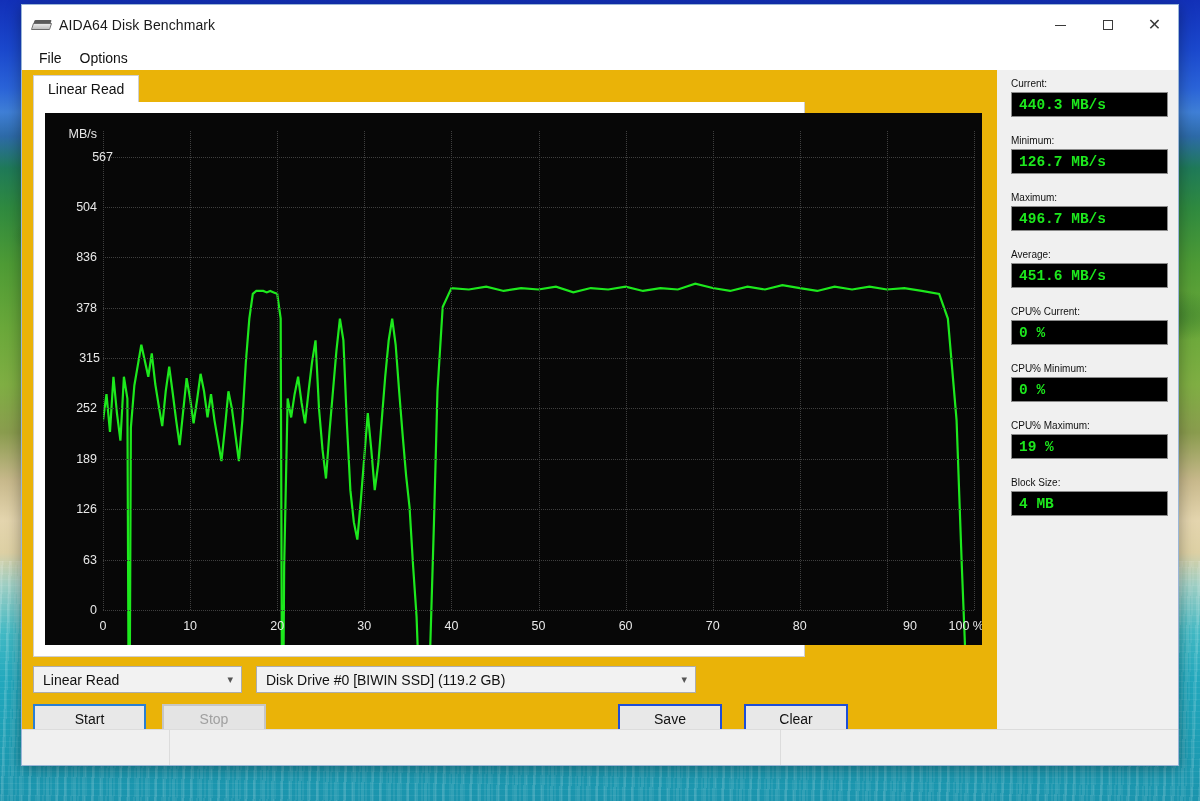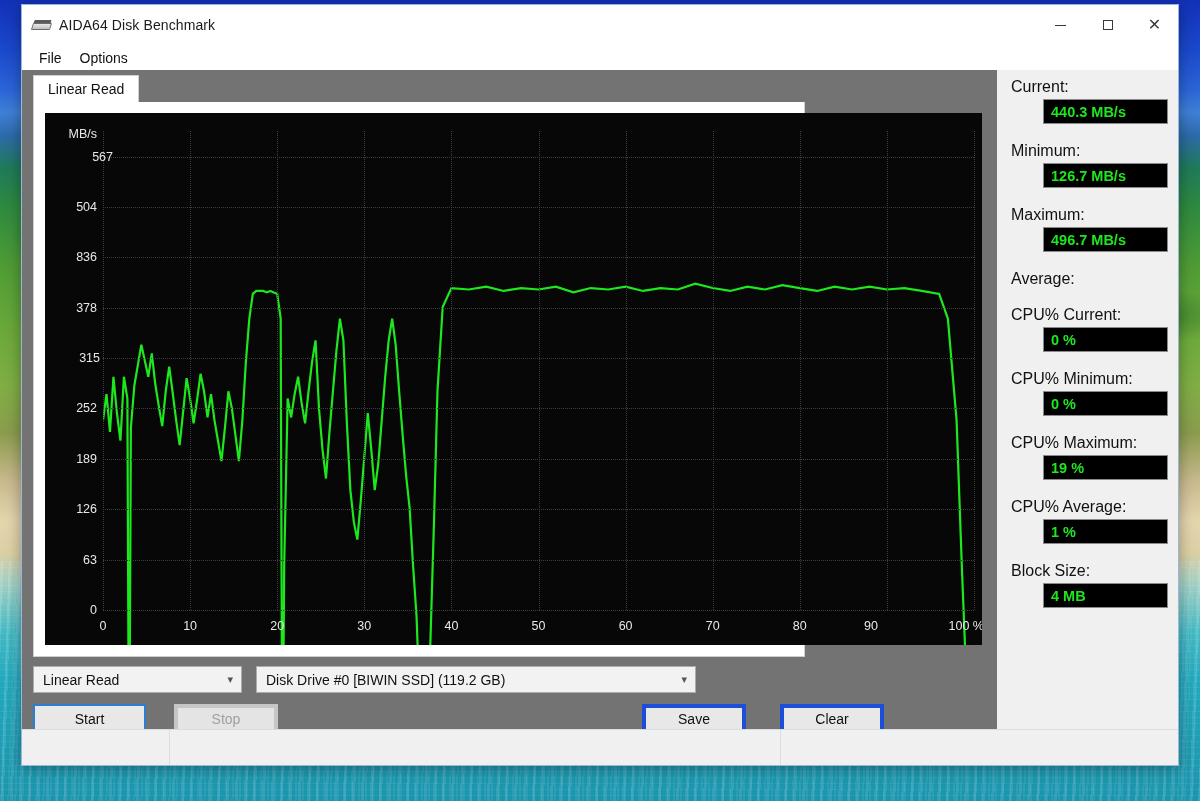"Linear Read" #wbody { background: #737373 -> #eab308 }
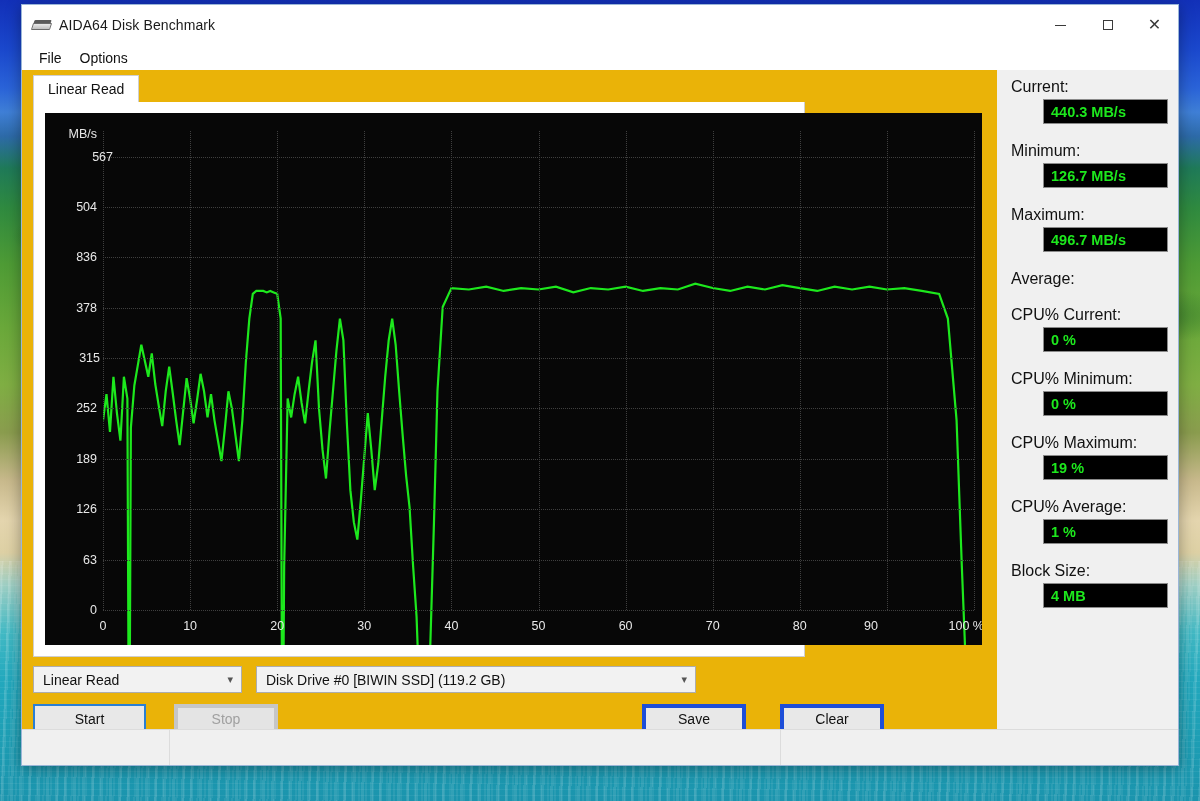"Current:" .stat-label { font-size: 16px -> 10px }
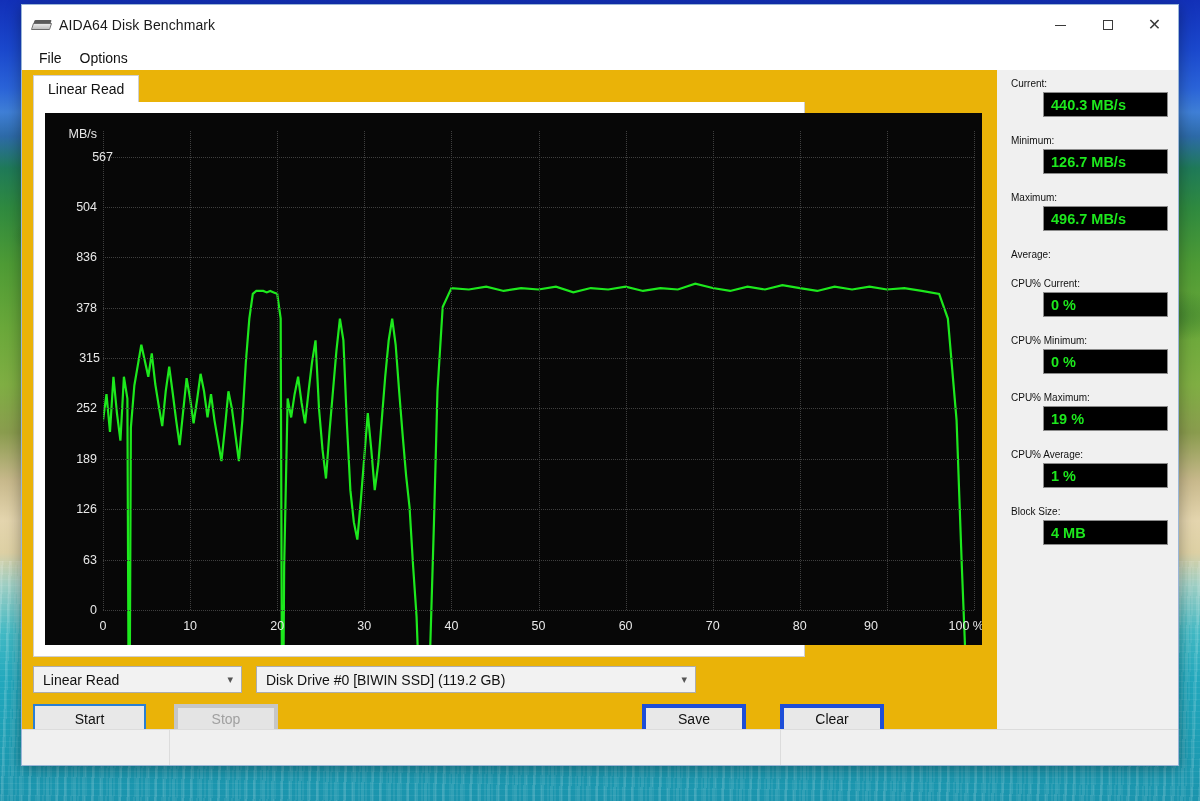"440.3 MB/s" .stat-value { font-family: Liberation Sans, sans-serif -> Liberation Mono, monospace; margin-left: 32px -> none }
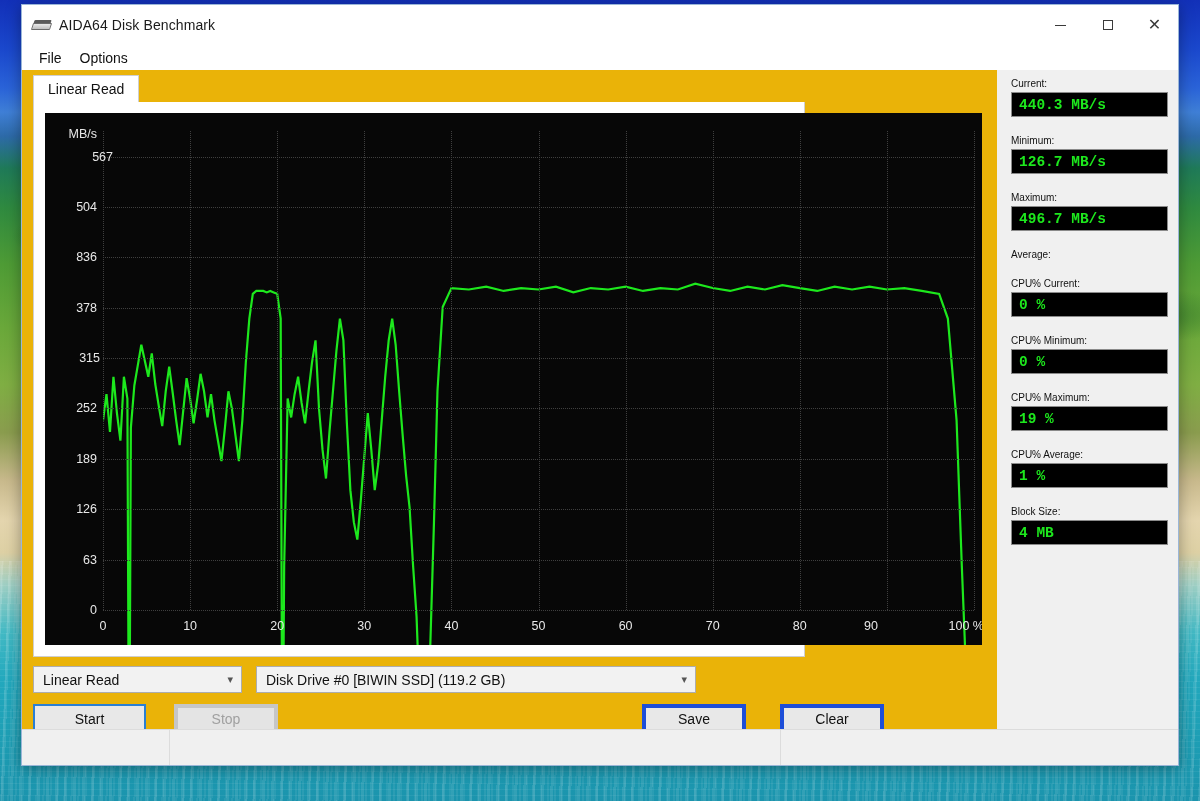"451.6 MB/s" div.stat-value { html: none -> <div>451.6 MB/s</div> }
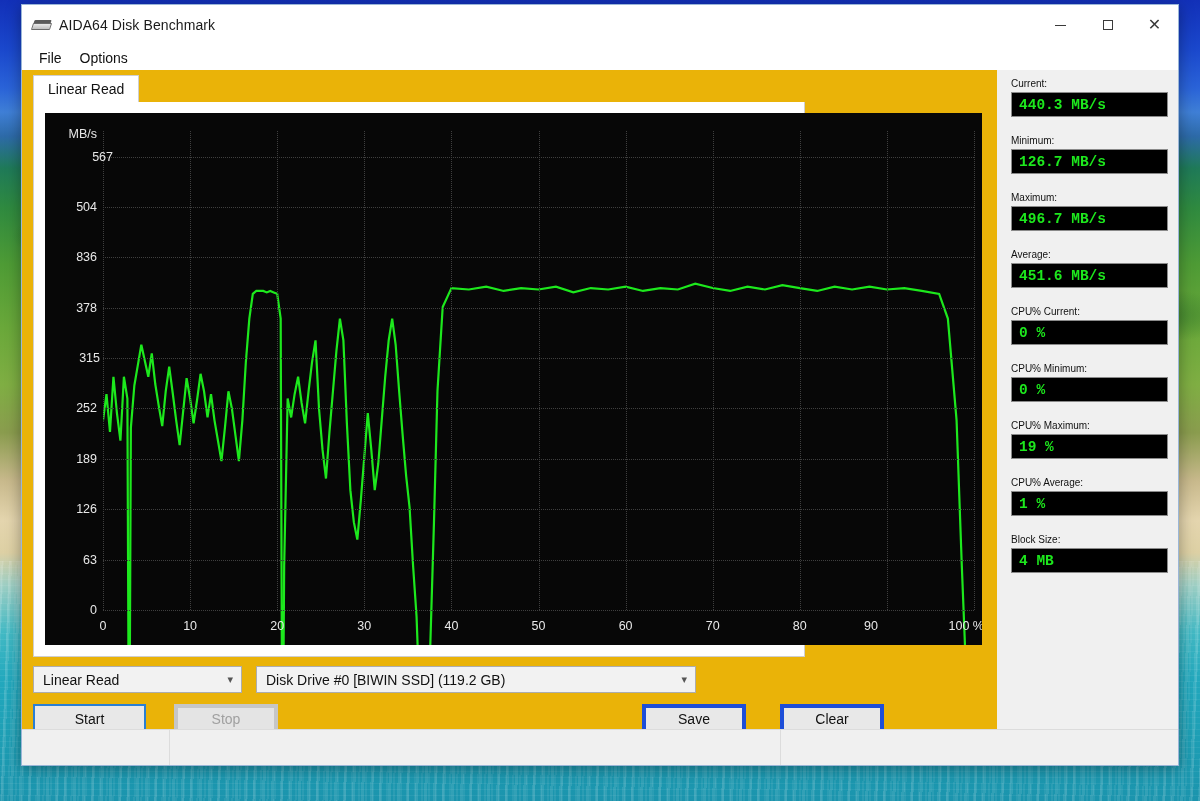"CPU% Average:" div.stat { html: <div> <div>CPU% Average:</div> <div>1 %</div> </div> -> none }
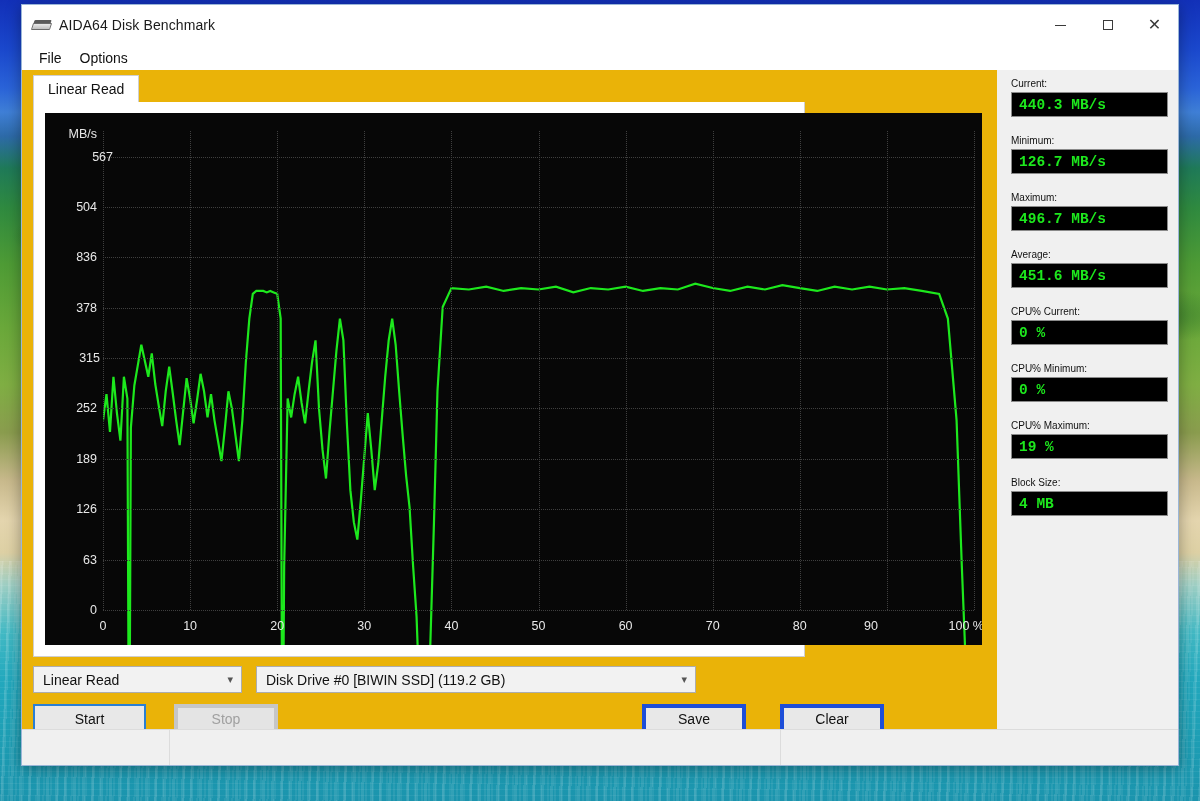"90" div.xlab { left: 826px -> 865px }
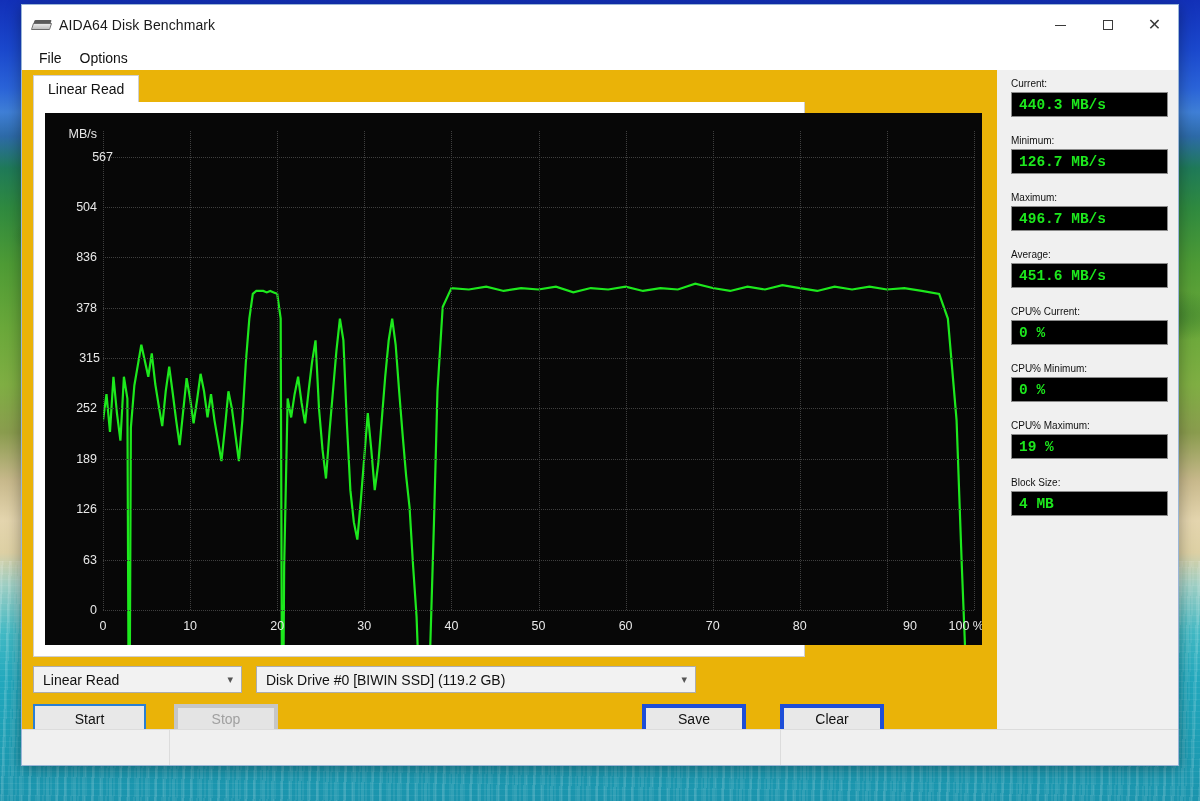"Start" #row-buttons { gap: 16px -> 4px }
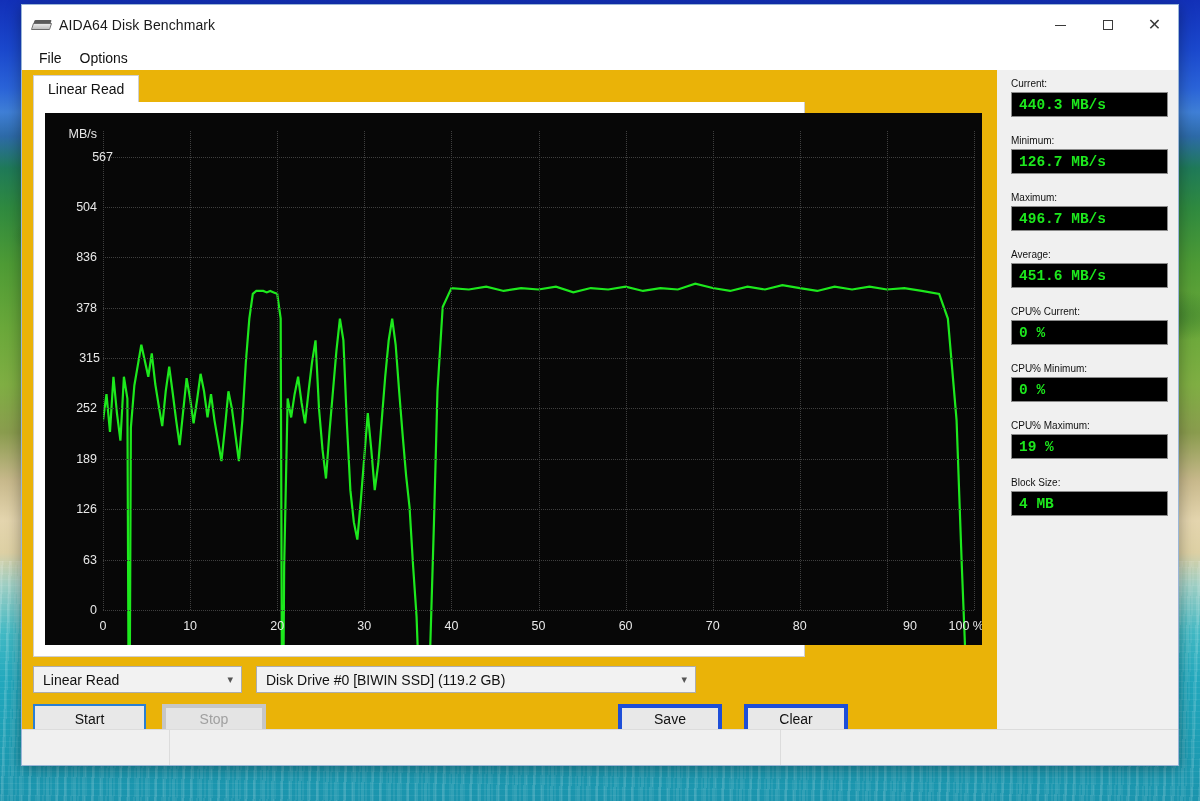"Stop" .btn { border: 4px solid #1d4ed8 -> 2px solid #1d4ed8 }
